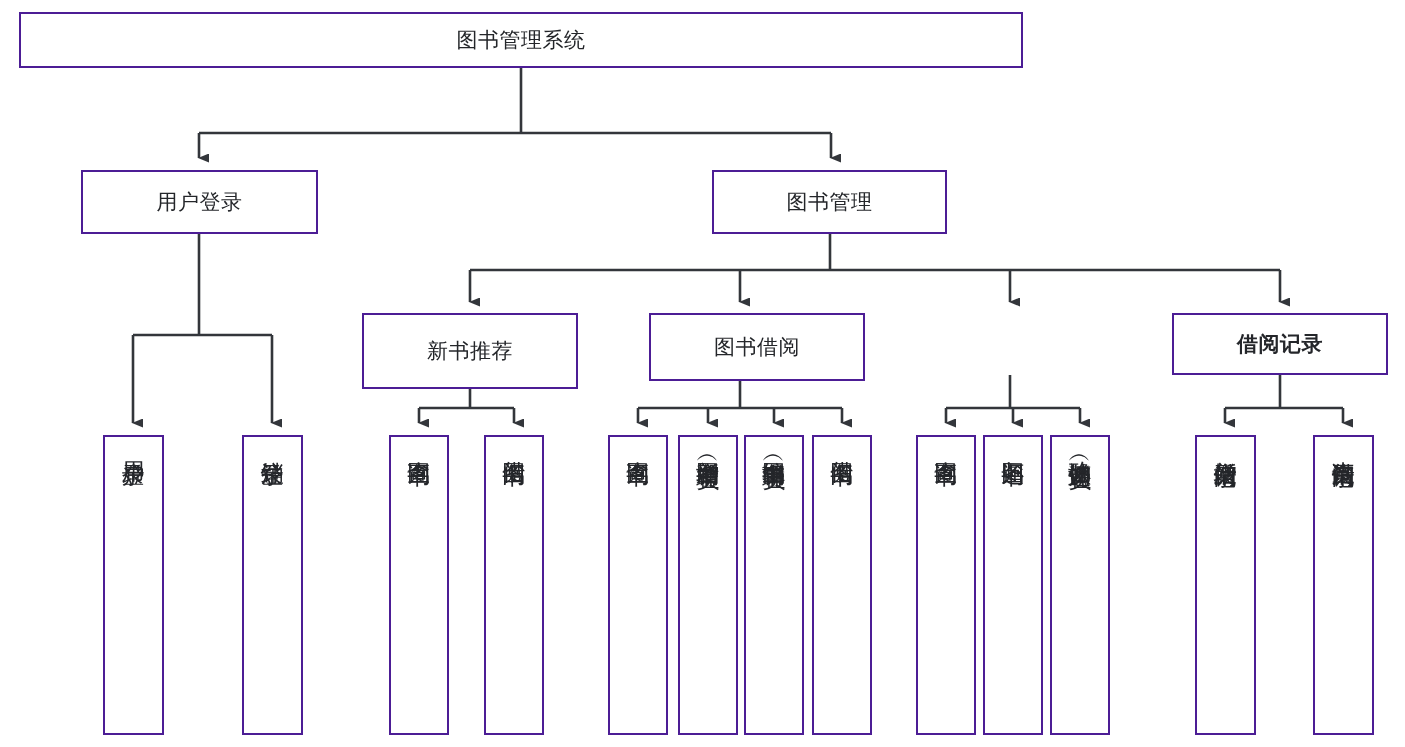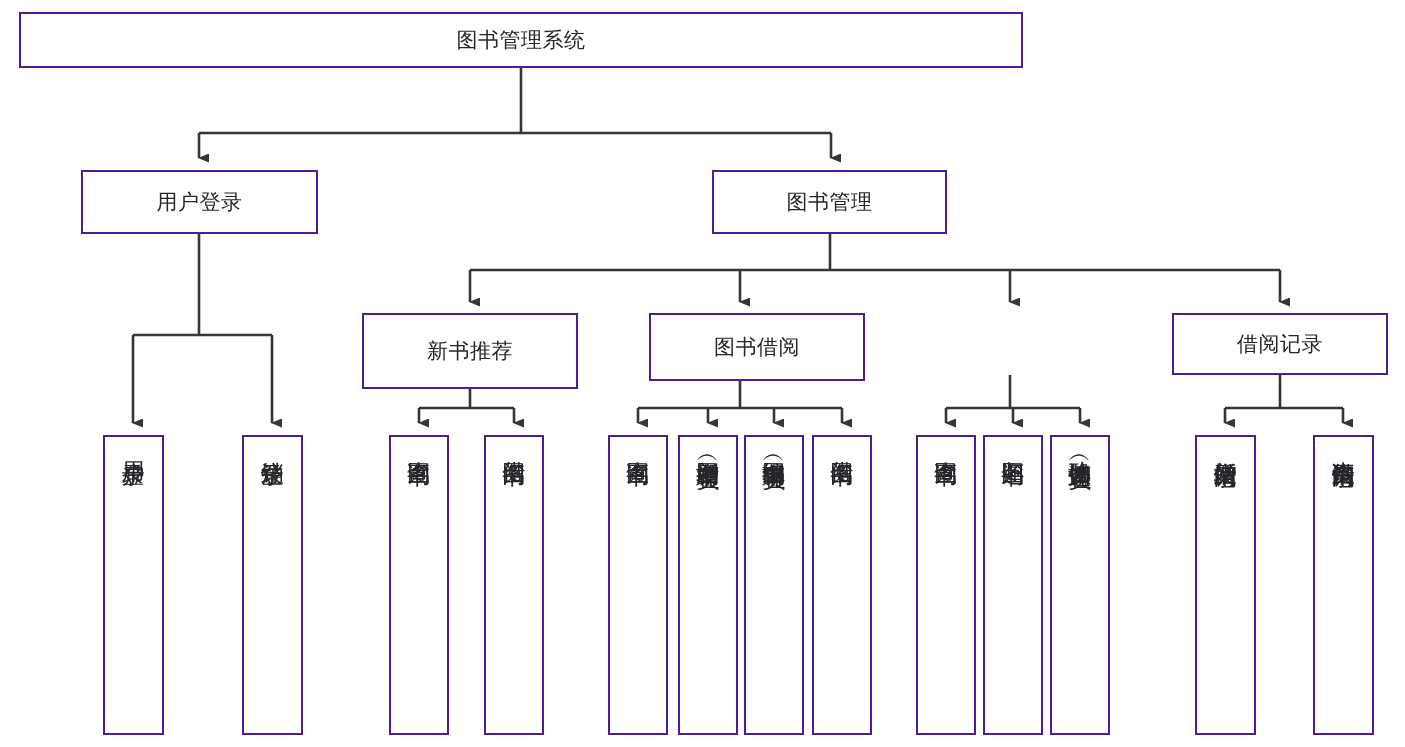"借阅记录" div.node { font-weight: none -> bold }
